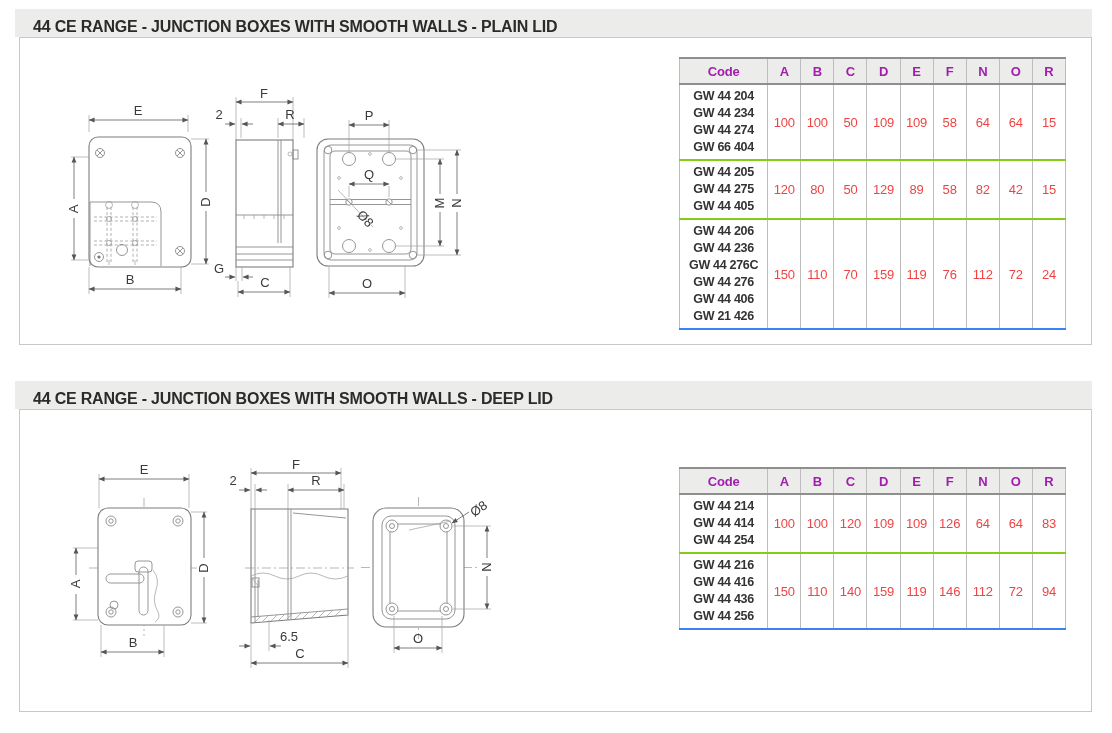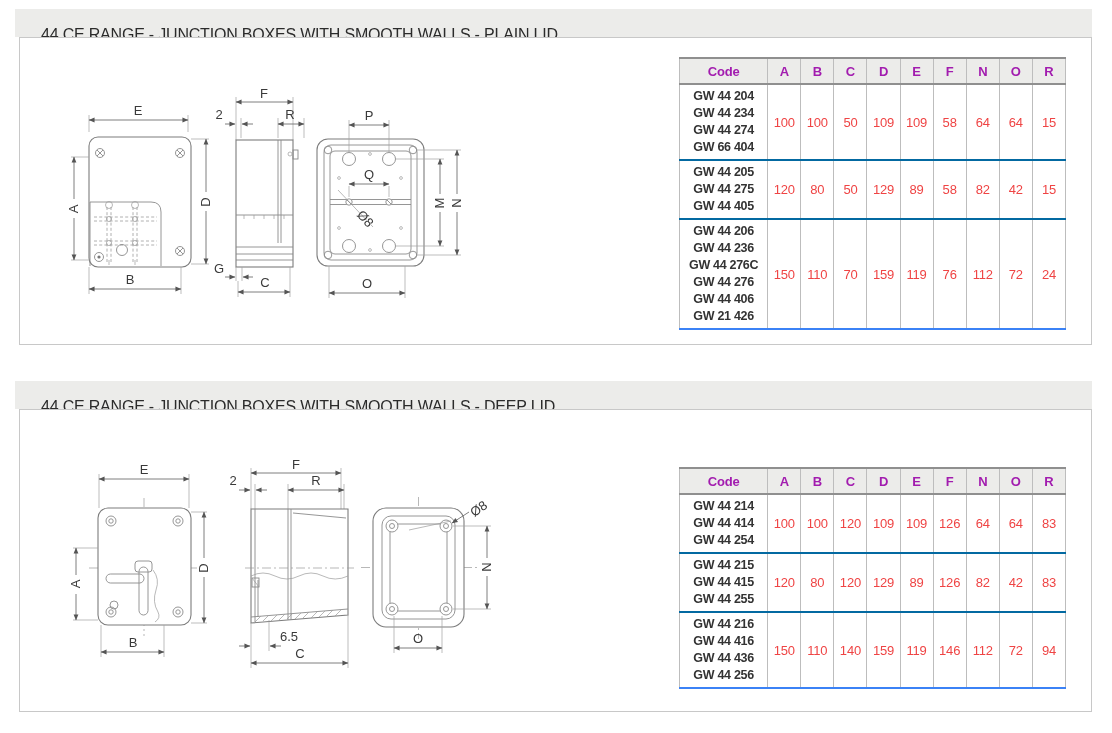"44 CE RANGE - JUNCTION" .bar h1 { font-weight: 400 -> 700; margin: 12px -> 4px }
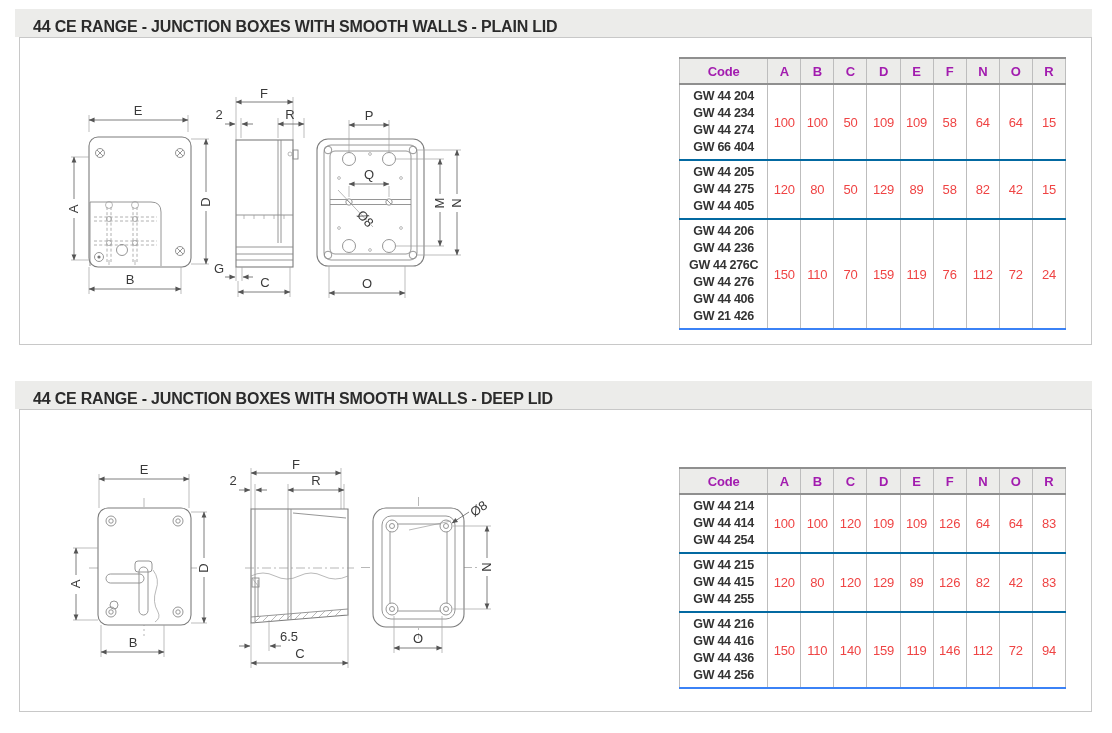"GW 44 204" table.spec td { border-bottom: 2px solid #0369a1 -> 2px solid #84cc16 }
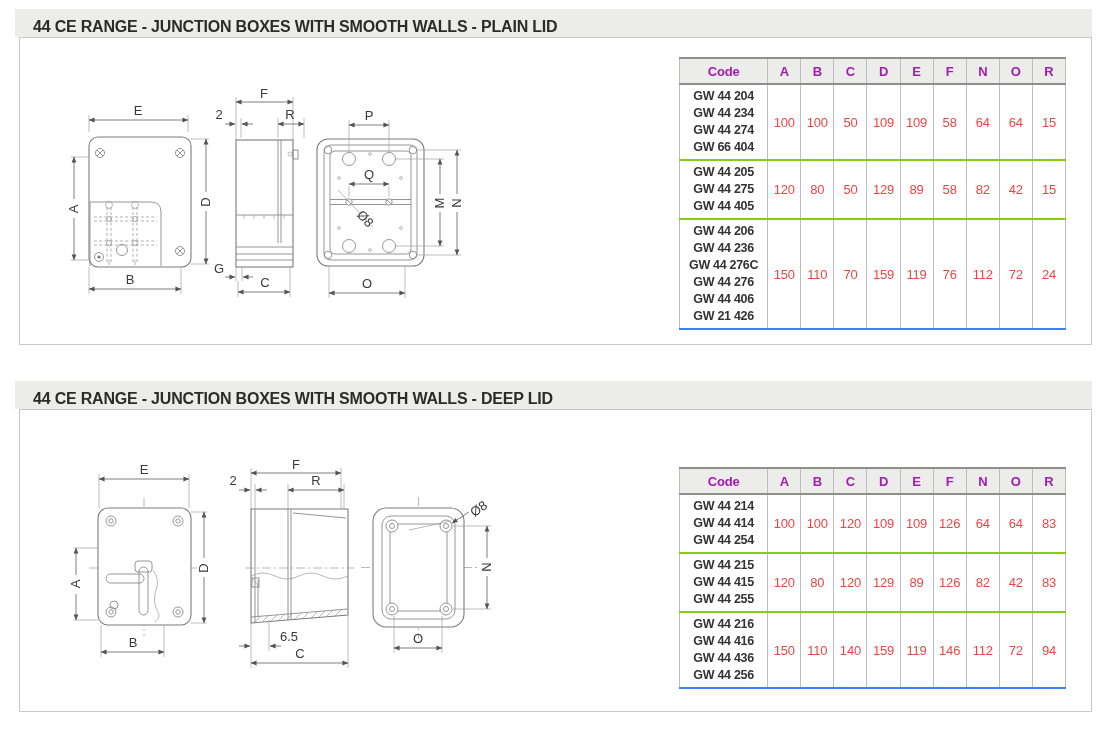"GW 44 215" tr { html: <tr> <td> <div>GW 44 215</div> <div>GW 44 415</div> <div>GW 44 255</div> </td> <td>120</td> <td>80</td> <td>120</td> <td>129</td> <td>89</td> <td>126</td> <td>82</td> <td>42</td> <td>83</td> </tr> -> none }
